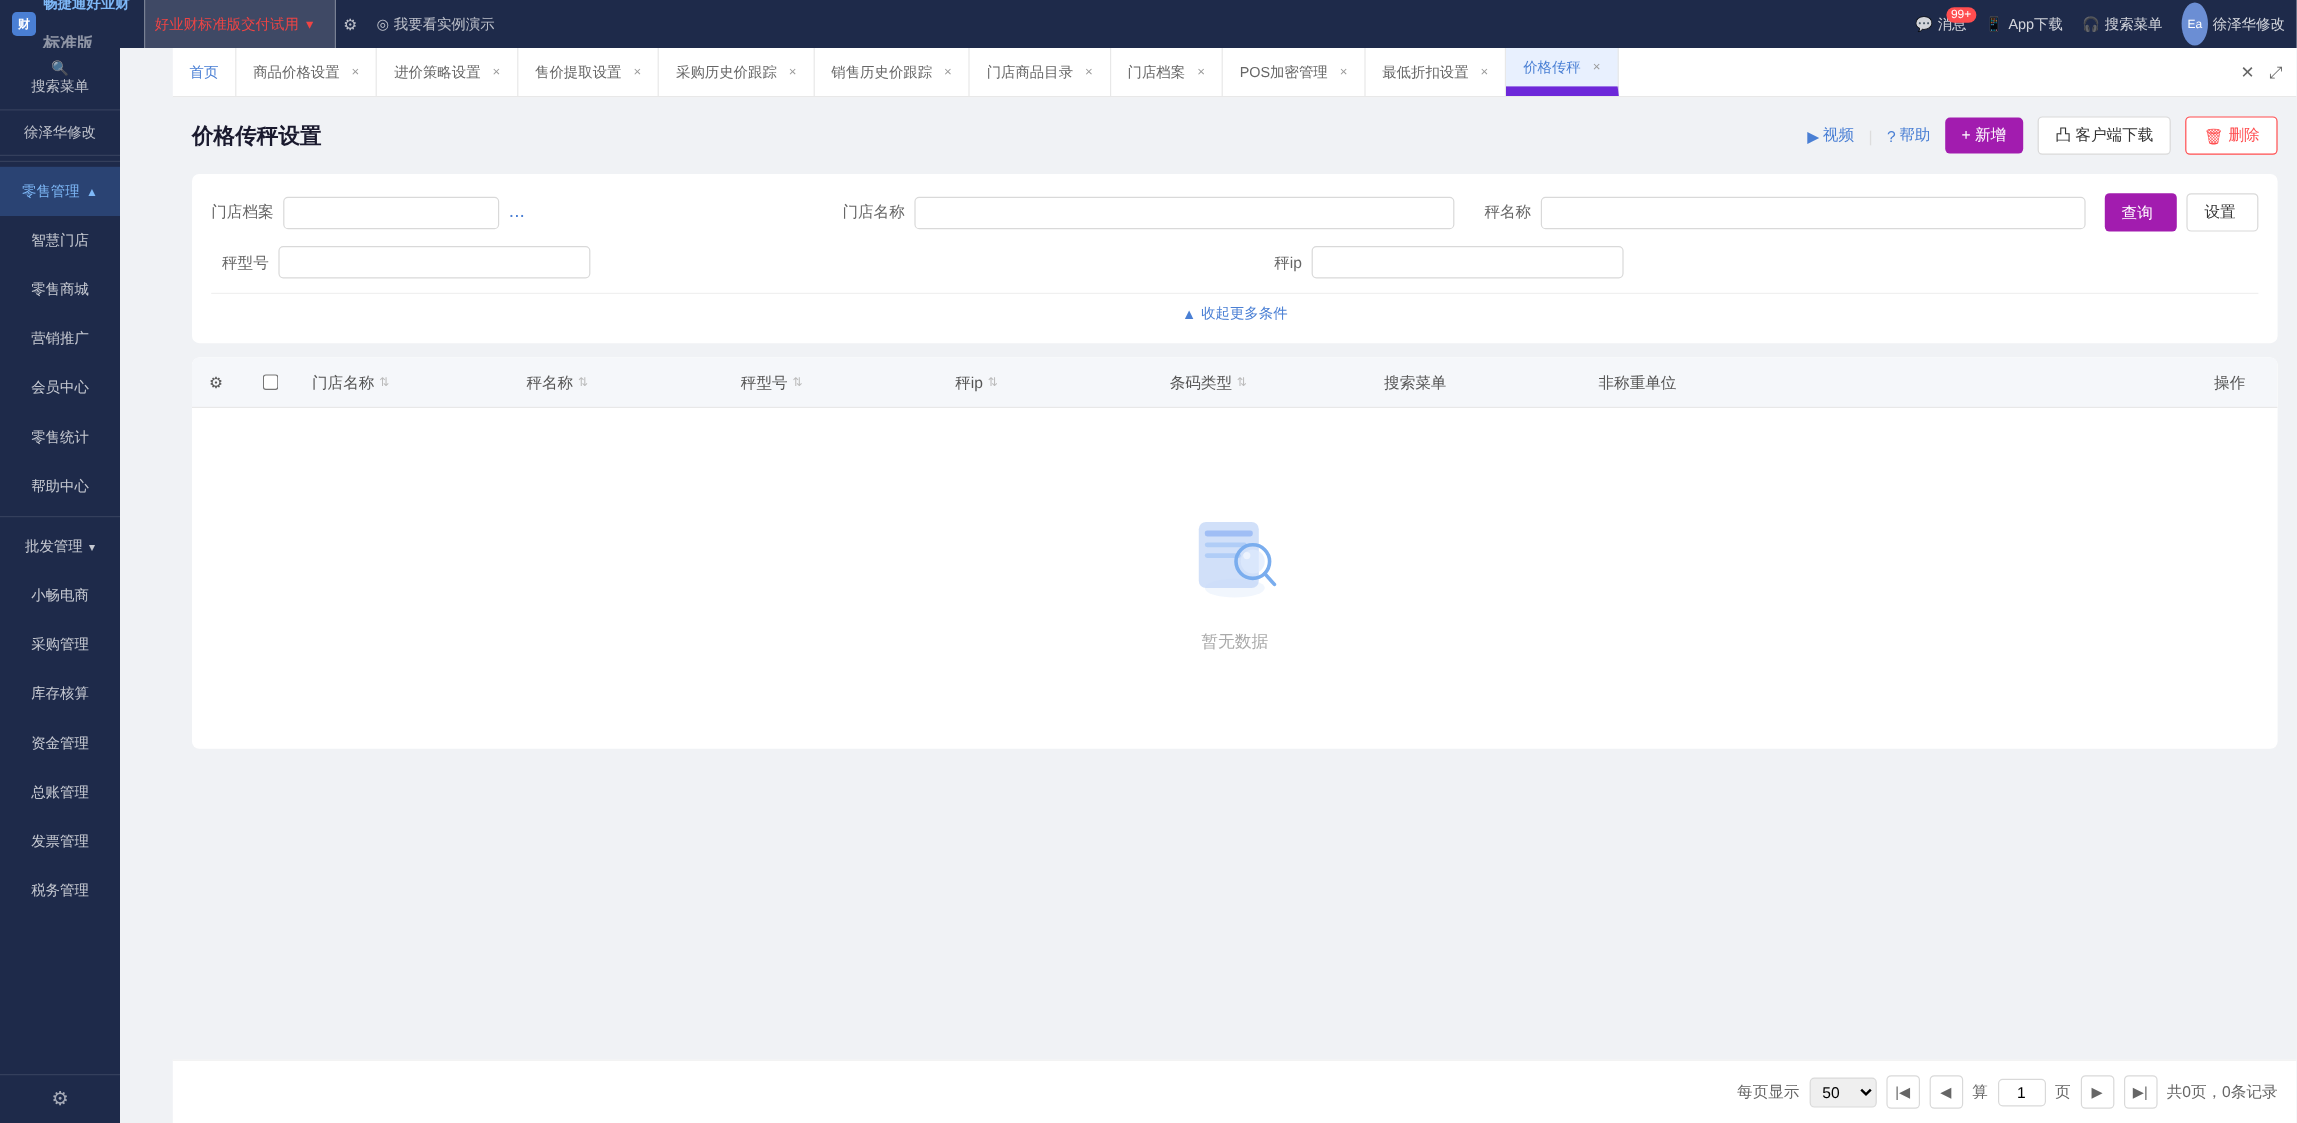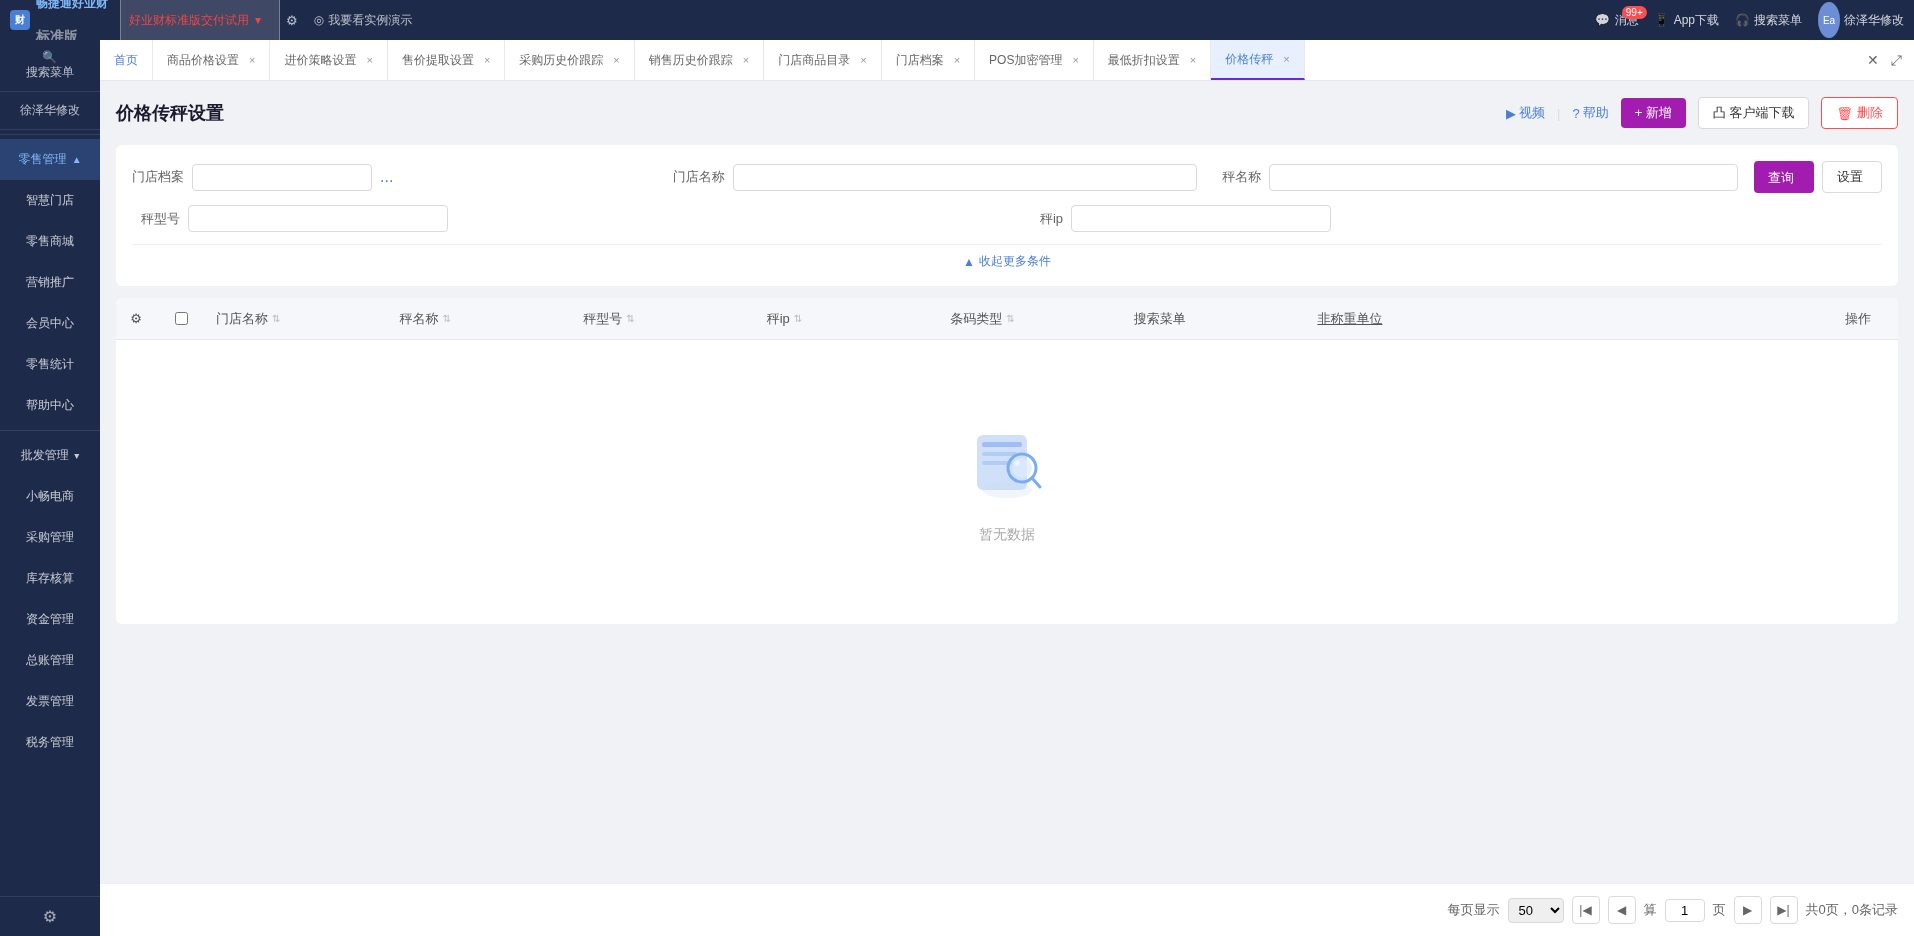"首页" .content-area { padding-left: none -> 44px }
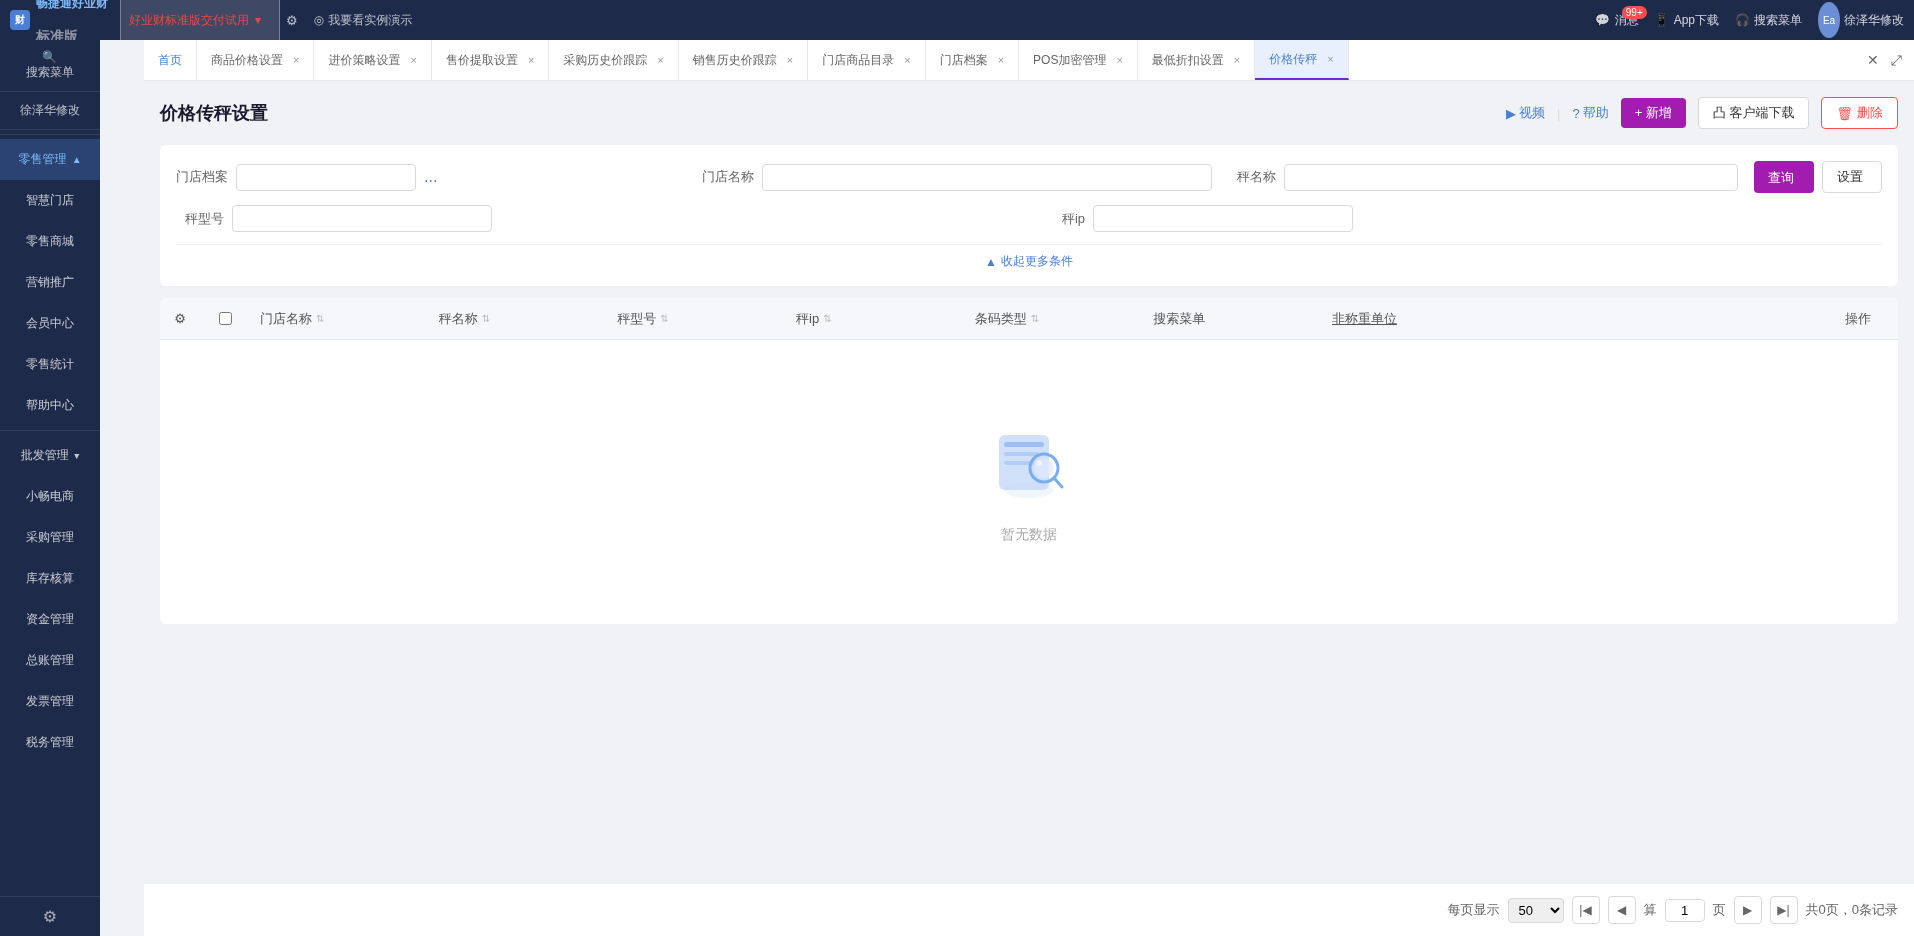"价格传秤" .tab-item.active { border-bottom: 2px solid #6d28d9 -> 8px solid #6d28d9 }
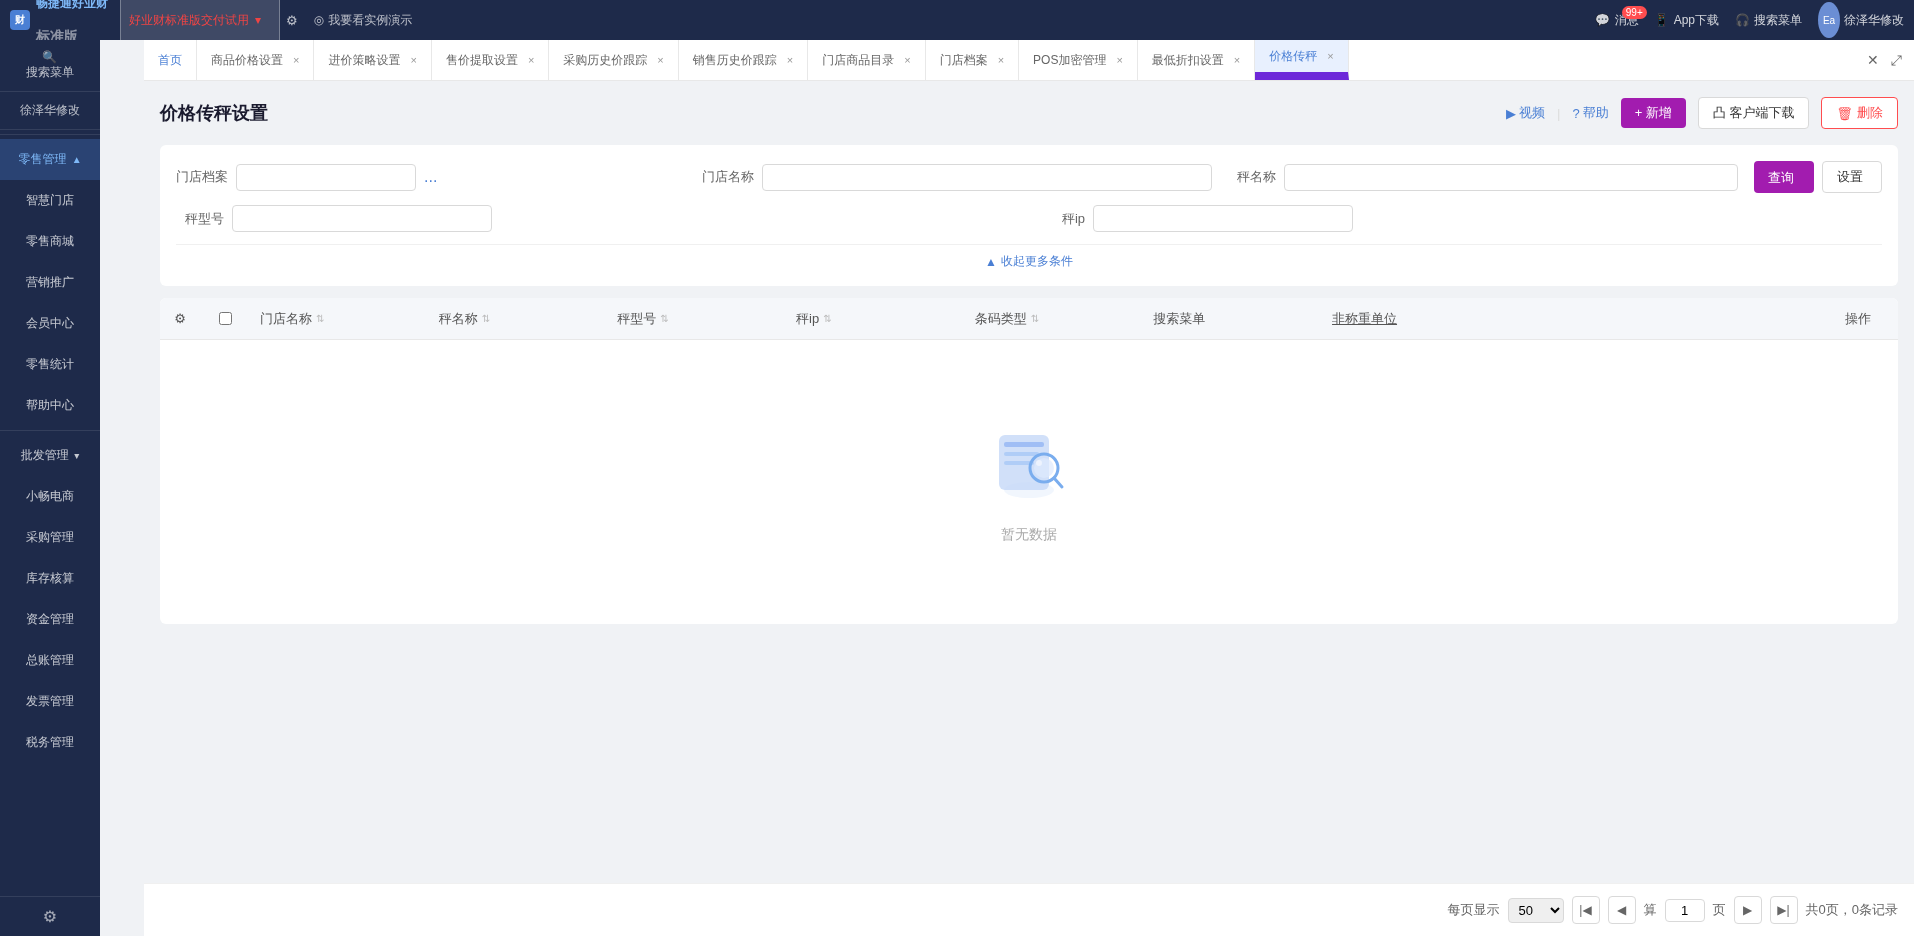"非称重单位" .table-col.non-weight-unit { text-decoration: underline -> none }
